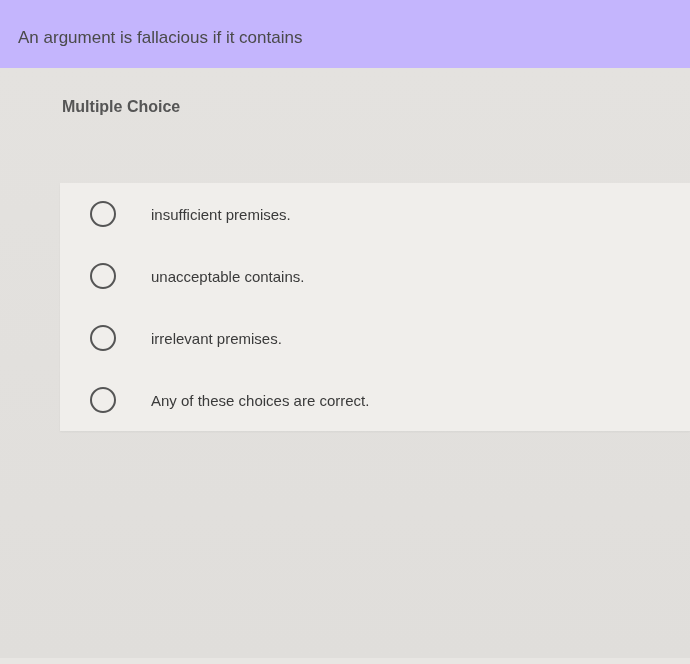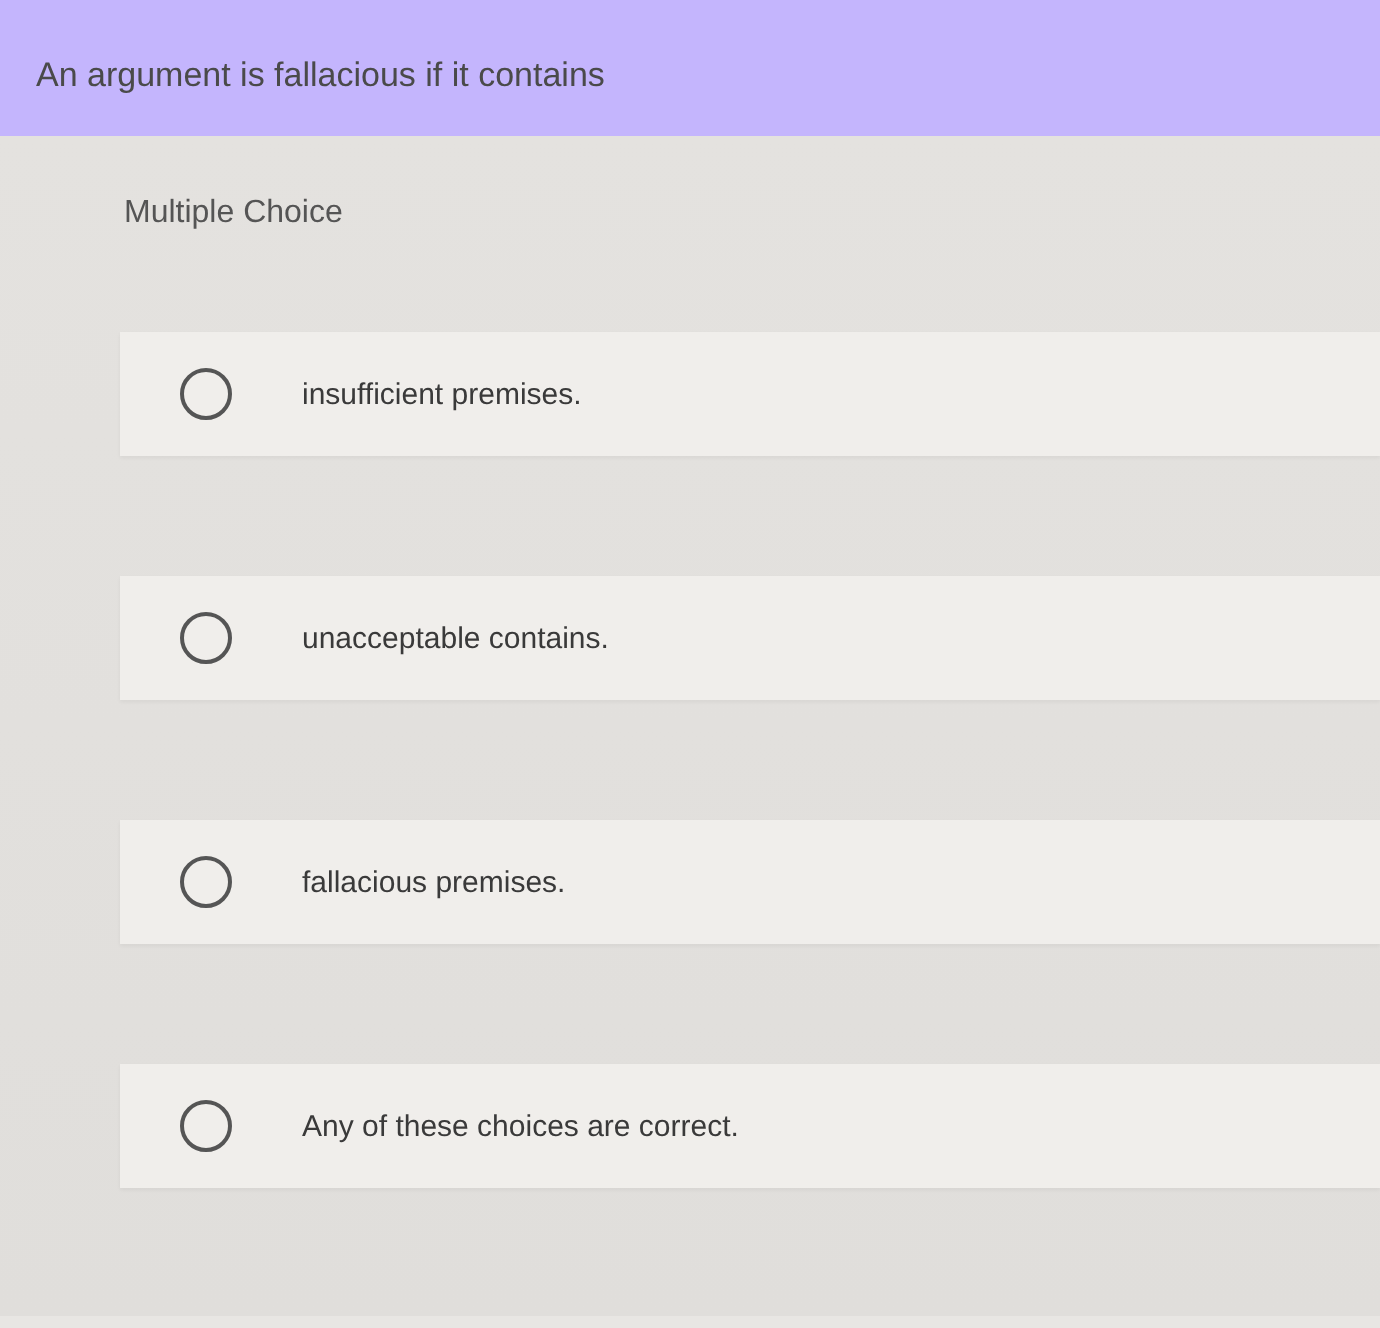"Multiple Choice" .mc-label { font-weight: none -> bold; margin-bottom: 50px -> 67px }
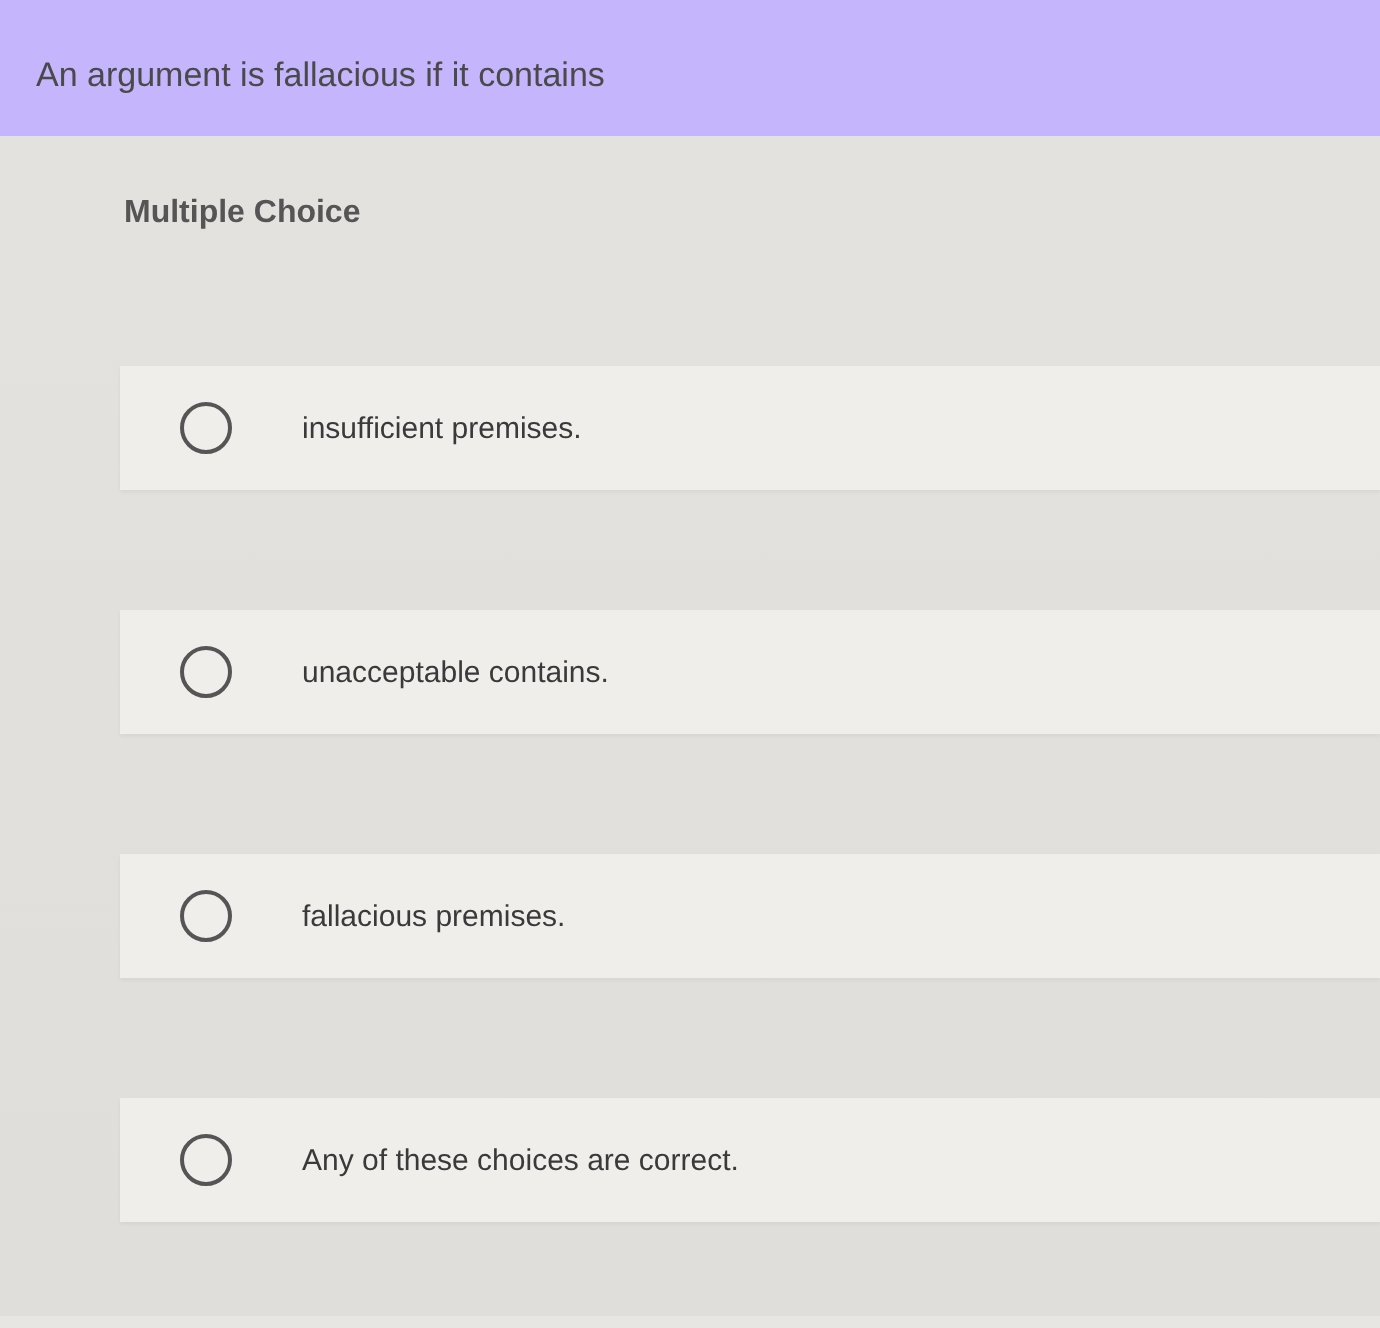"insufficient premises." .option-row { margin-bottom: 60px -> none }
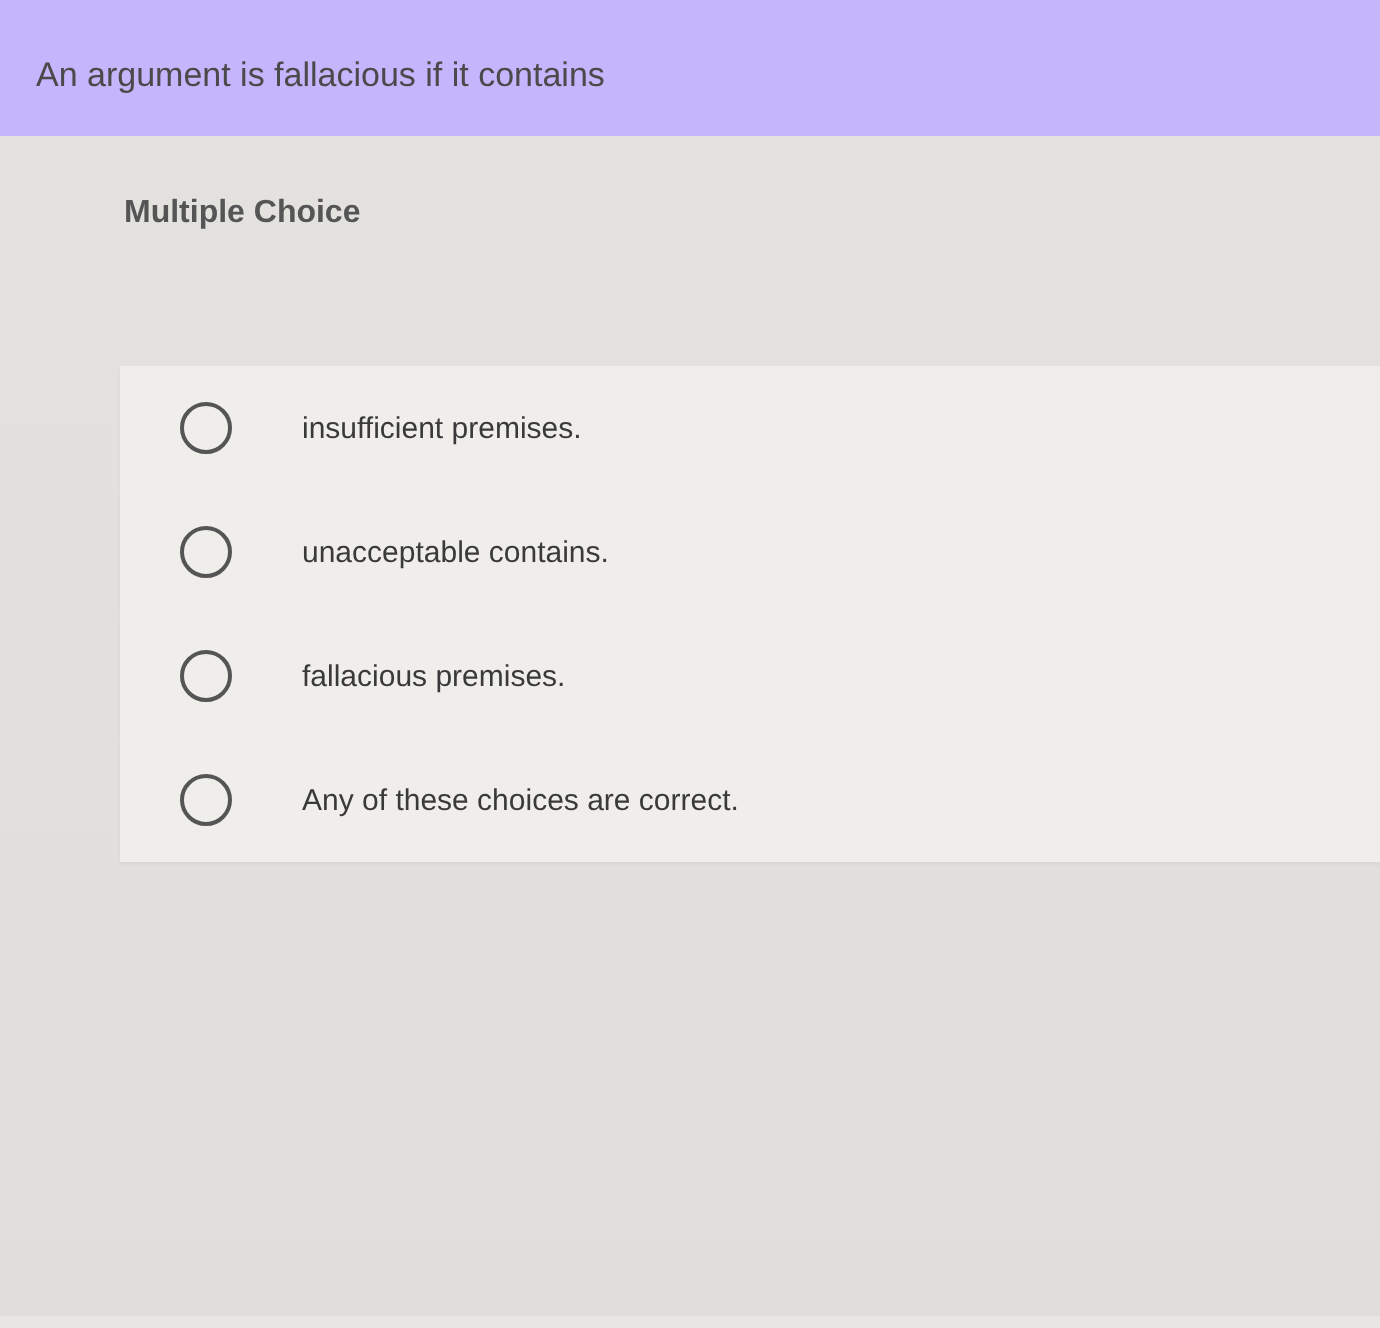"fallacious premises." div.option-text { text: fallacious -> irrelevant }
